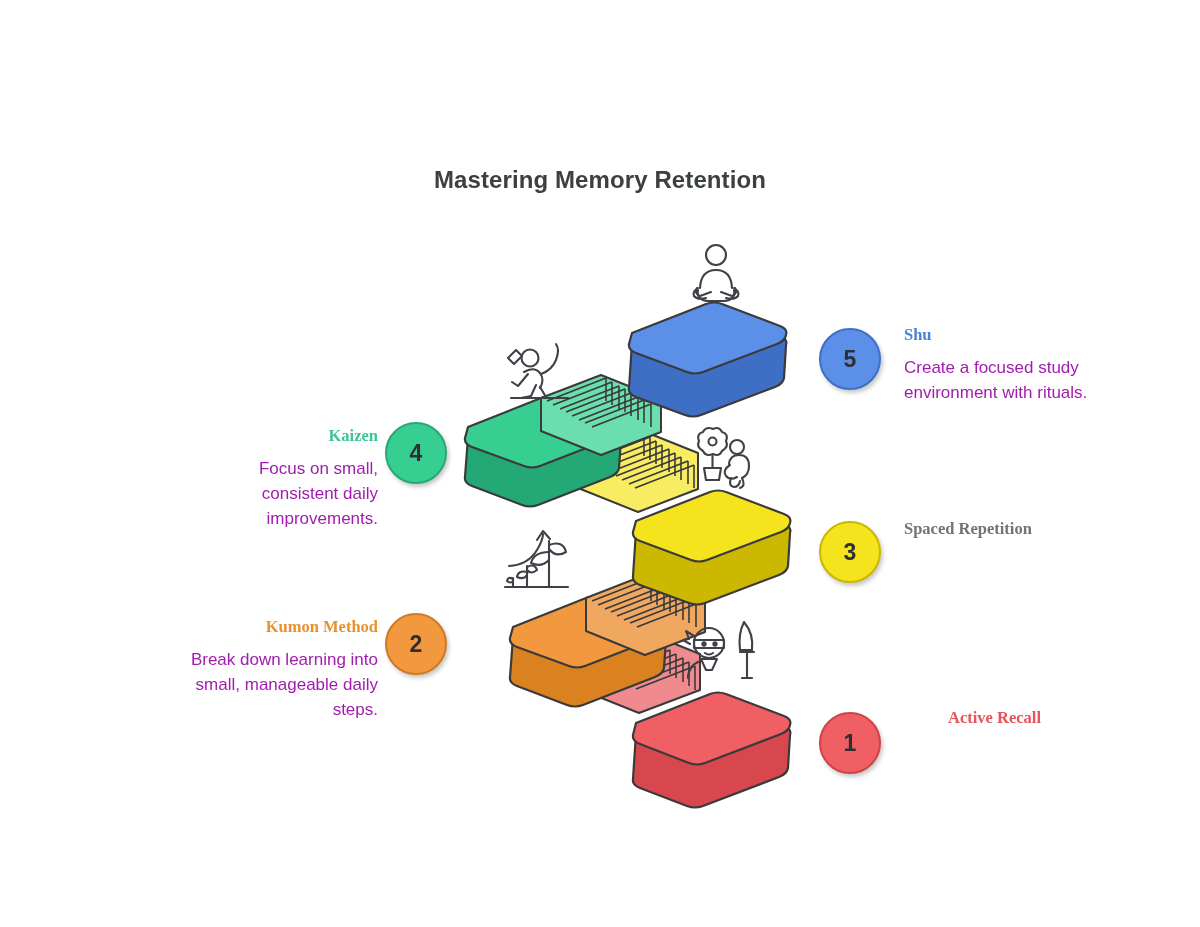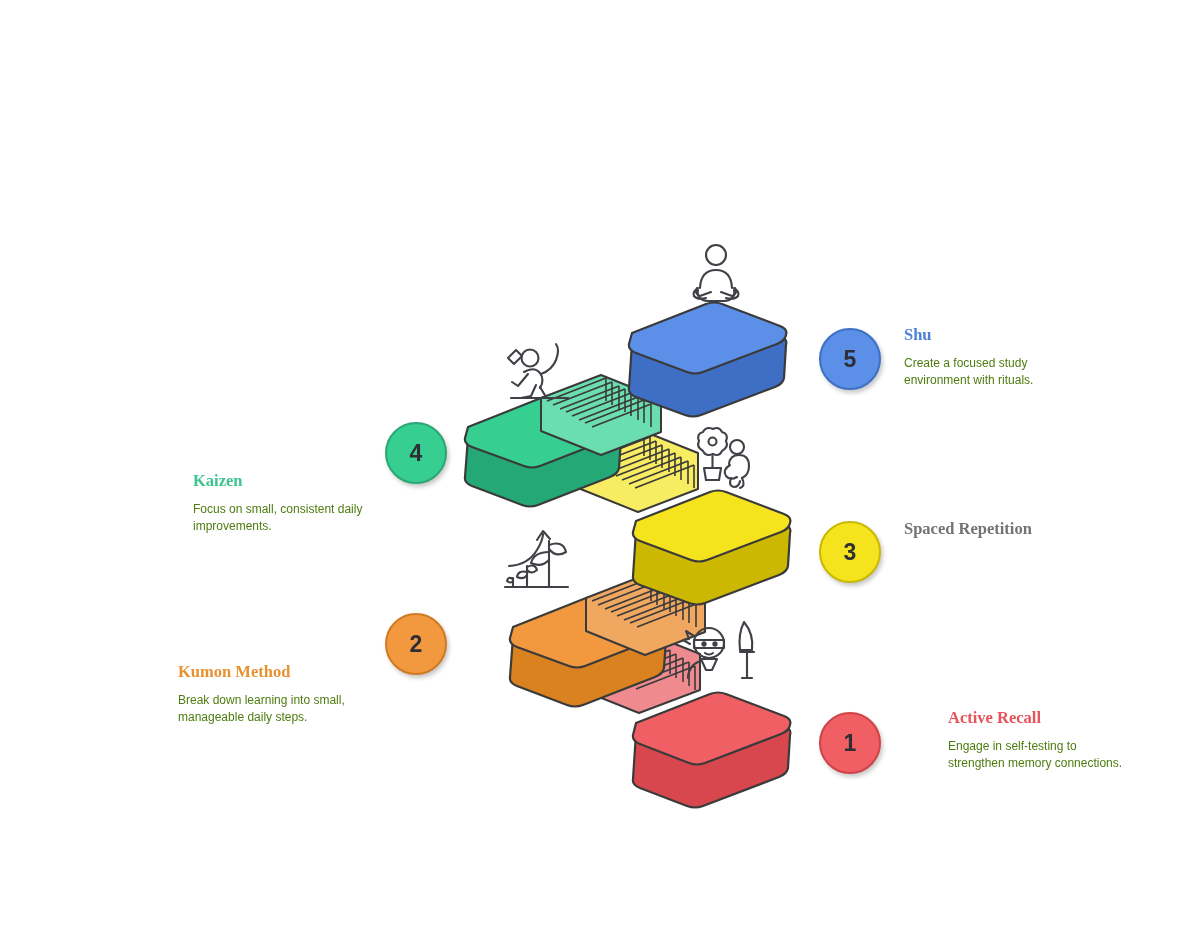"Mastering Memory Retention" div.page-title { html: none -> <div>Mastering Memory Retention</div> }
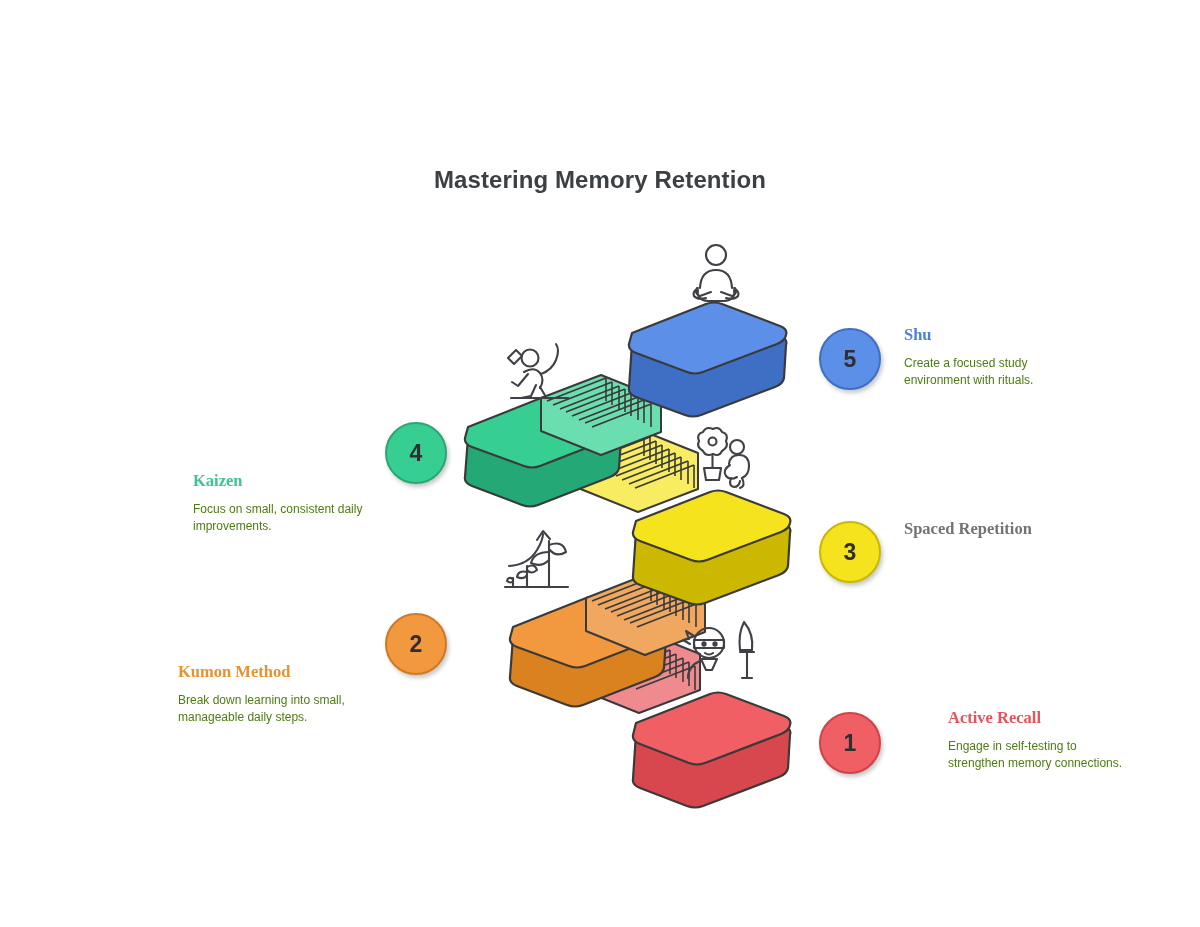"Create a focused study environment" .label-desc { color: #4d7c0f -> #a21caf; font-size: 12px -> 17px }
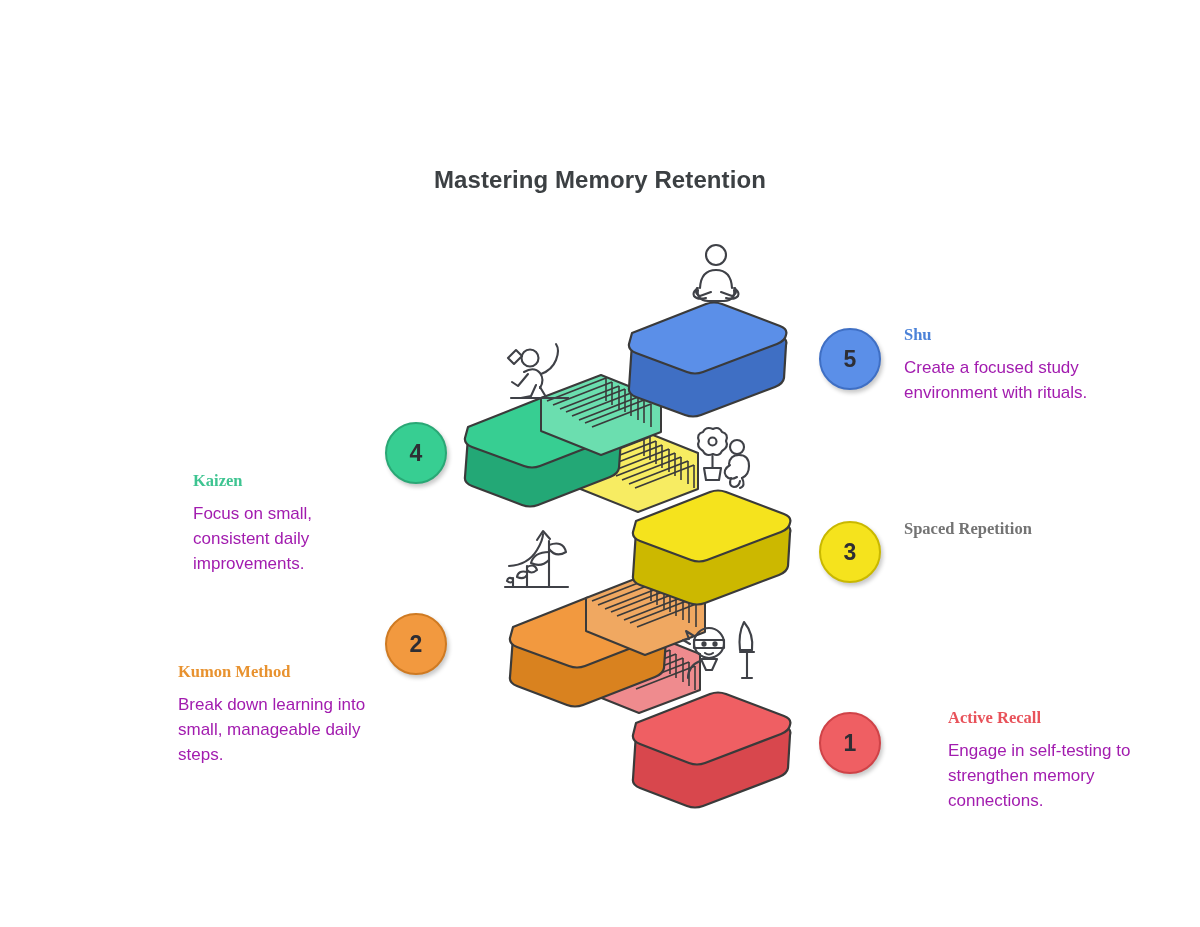"Kaizen" .label-block.left { margin-top: 45px -> none; text-align: left -> right }
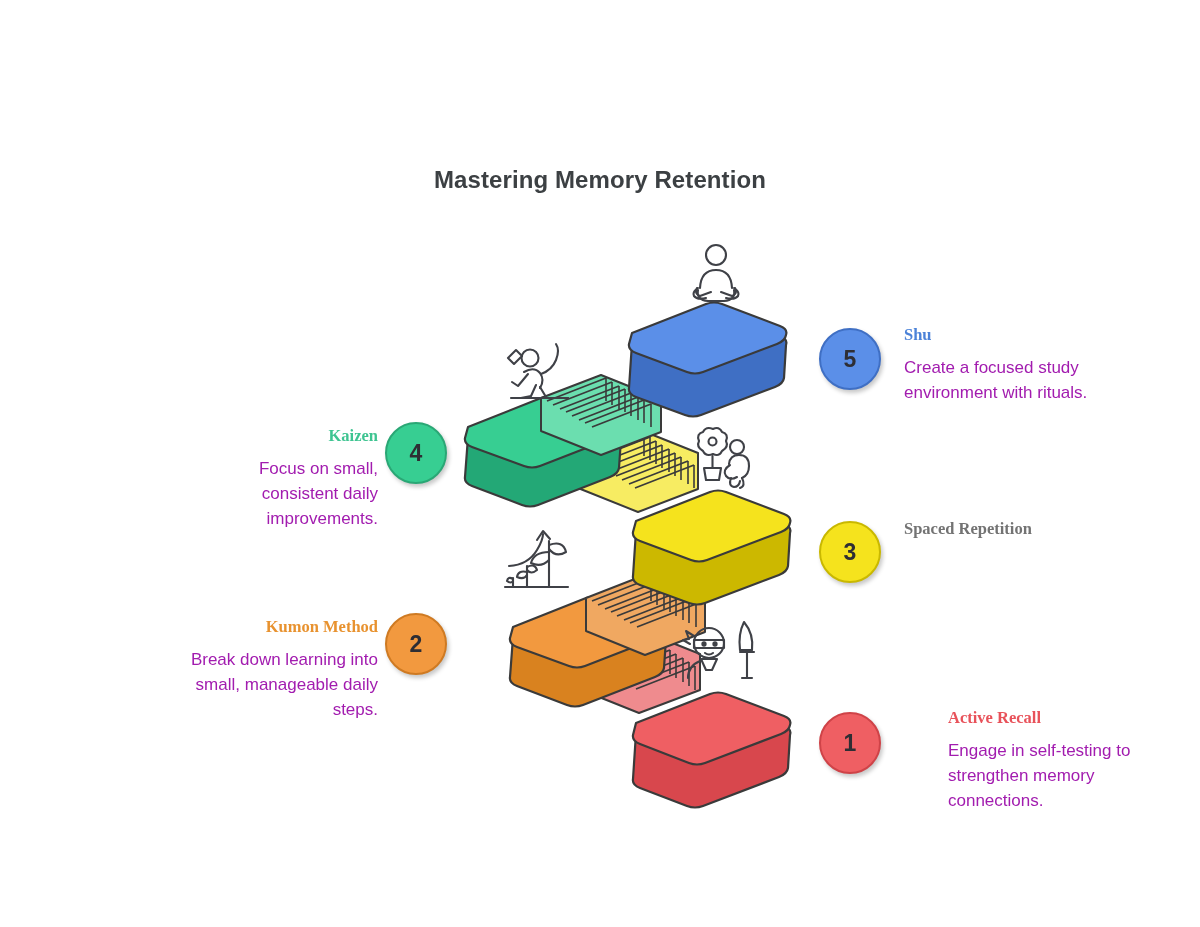"Engage in self-testing to strengthen" div.label-desc { html: <div>Engage in self-testing to strengthen memory connections.</div> -> none }
